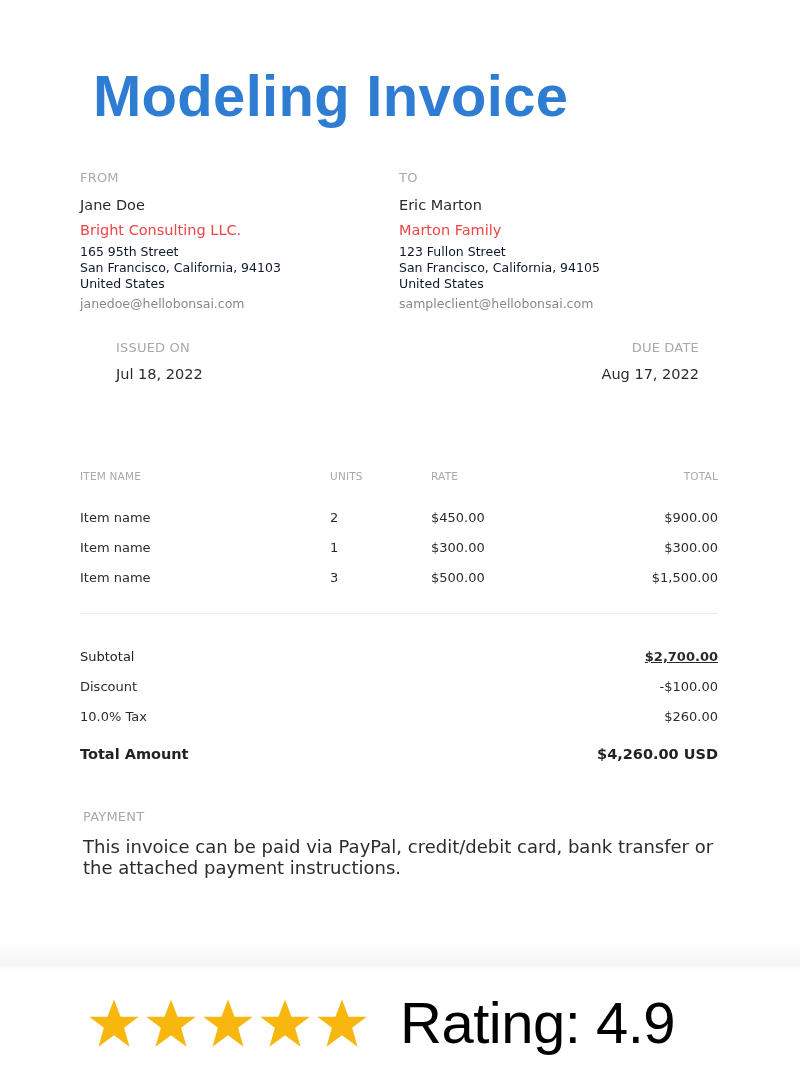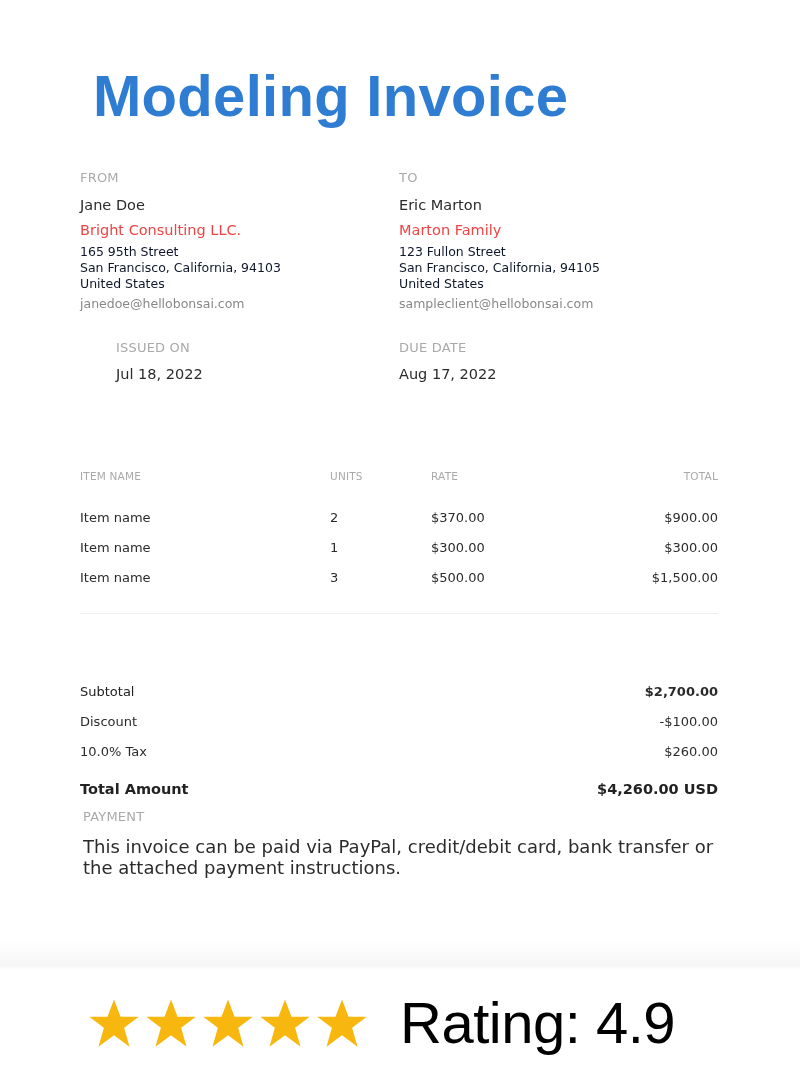"DUE DATE" .date-block.due { text-align: none -> right }
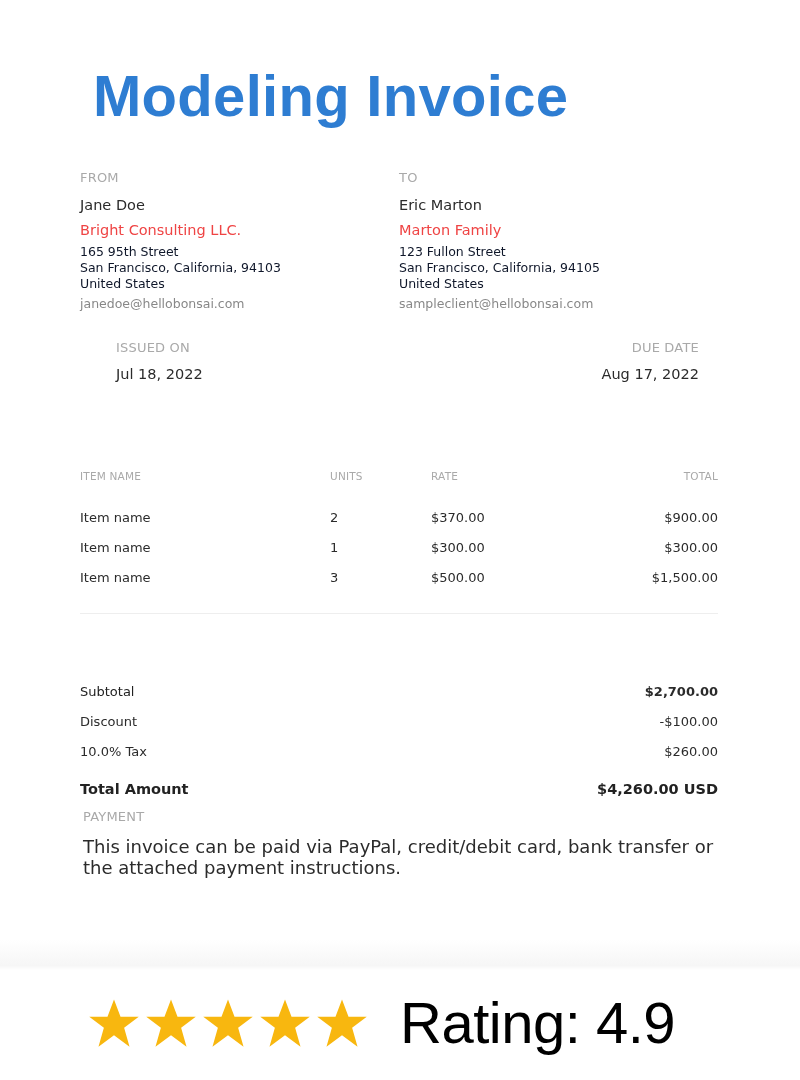"$370.00" div.col { text: $370.00 -> $450.00 }
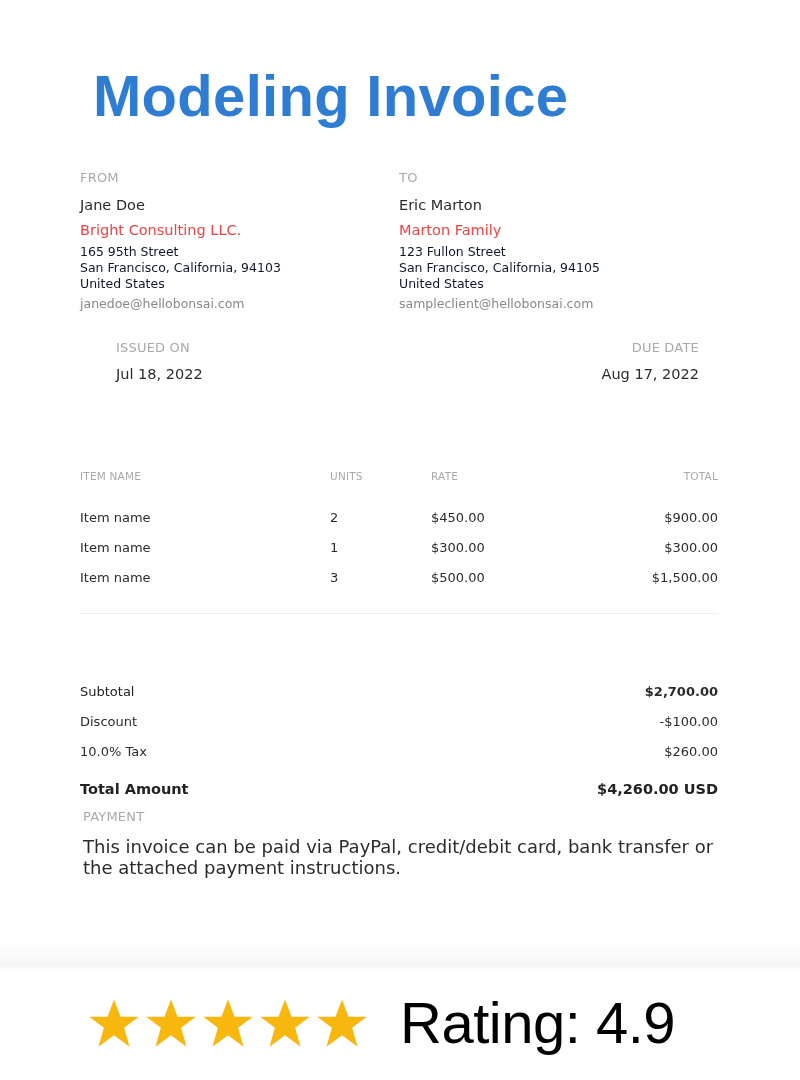"Subtotal" .summary { top: 680px -> 645px }
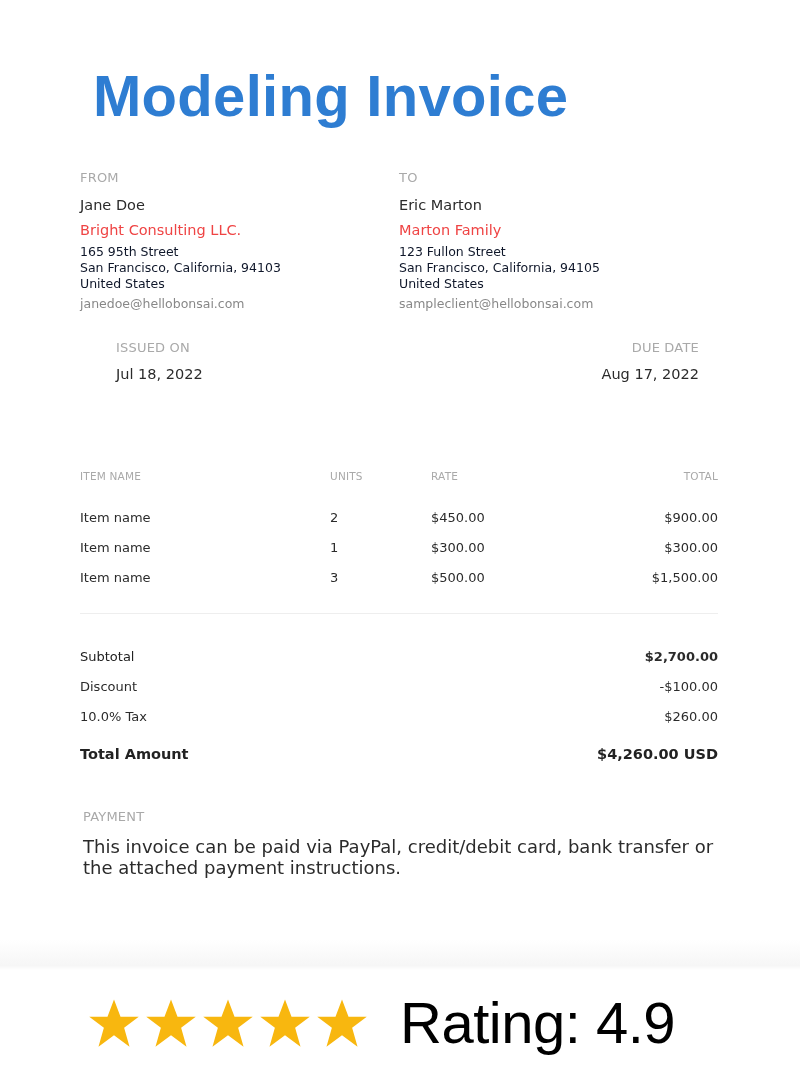"$2,700.00" .sum-row.subtotal .v { text-decoration: none -> underline }
